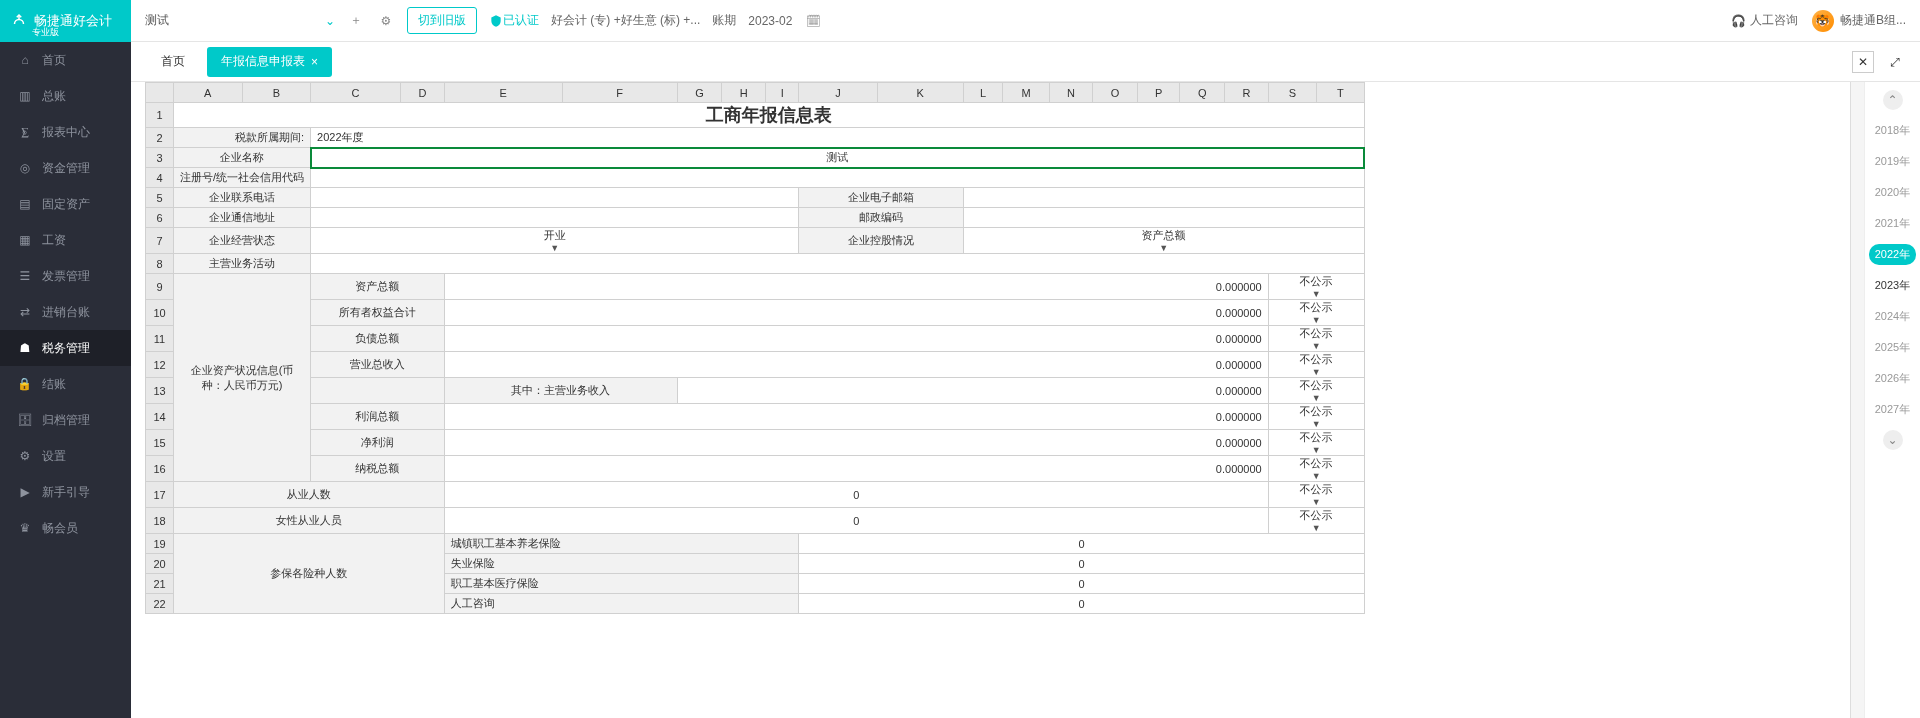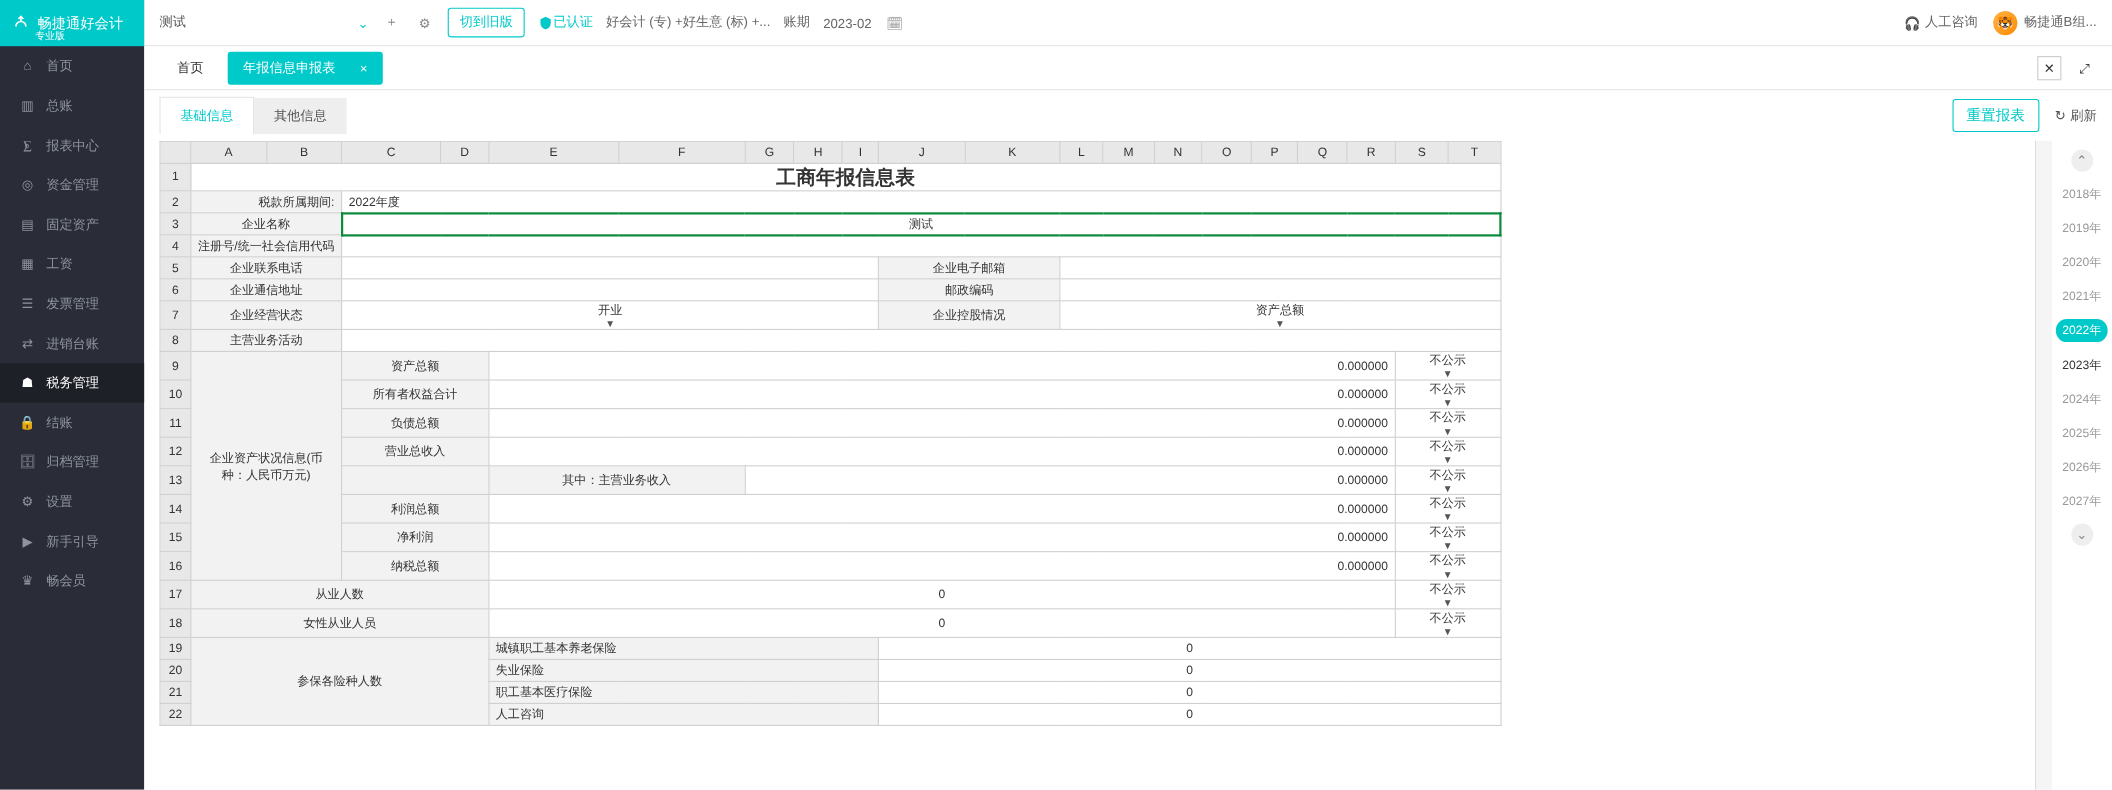"年报信息申报表" .tab-active { gap: 22px -> 6px }
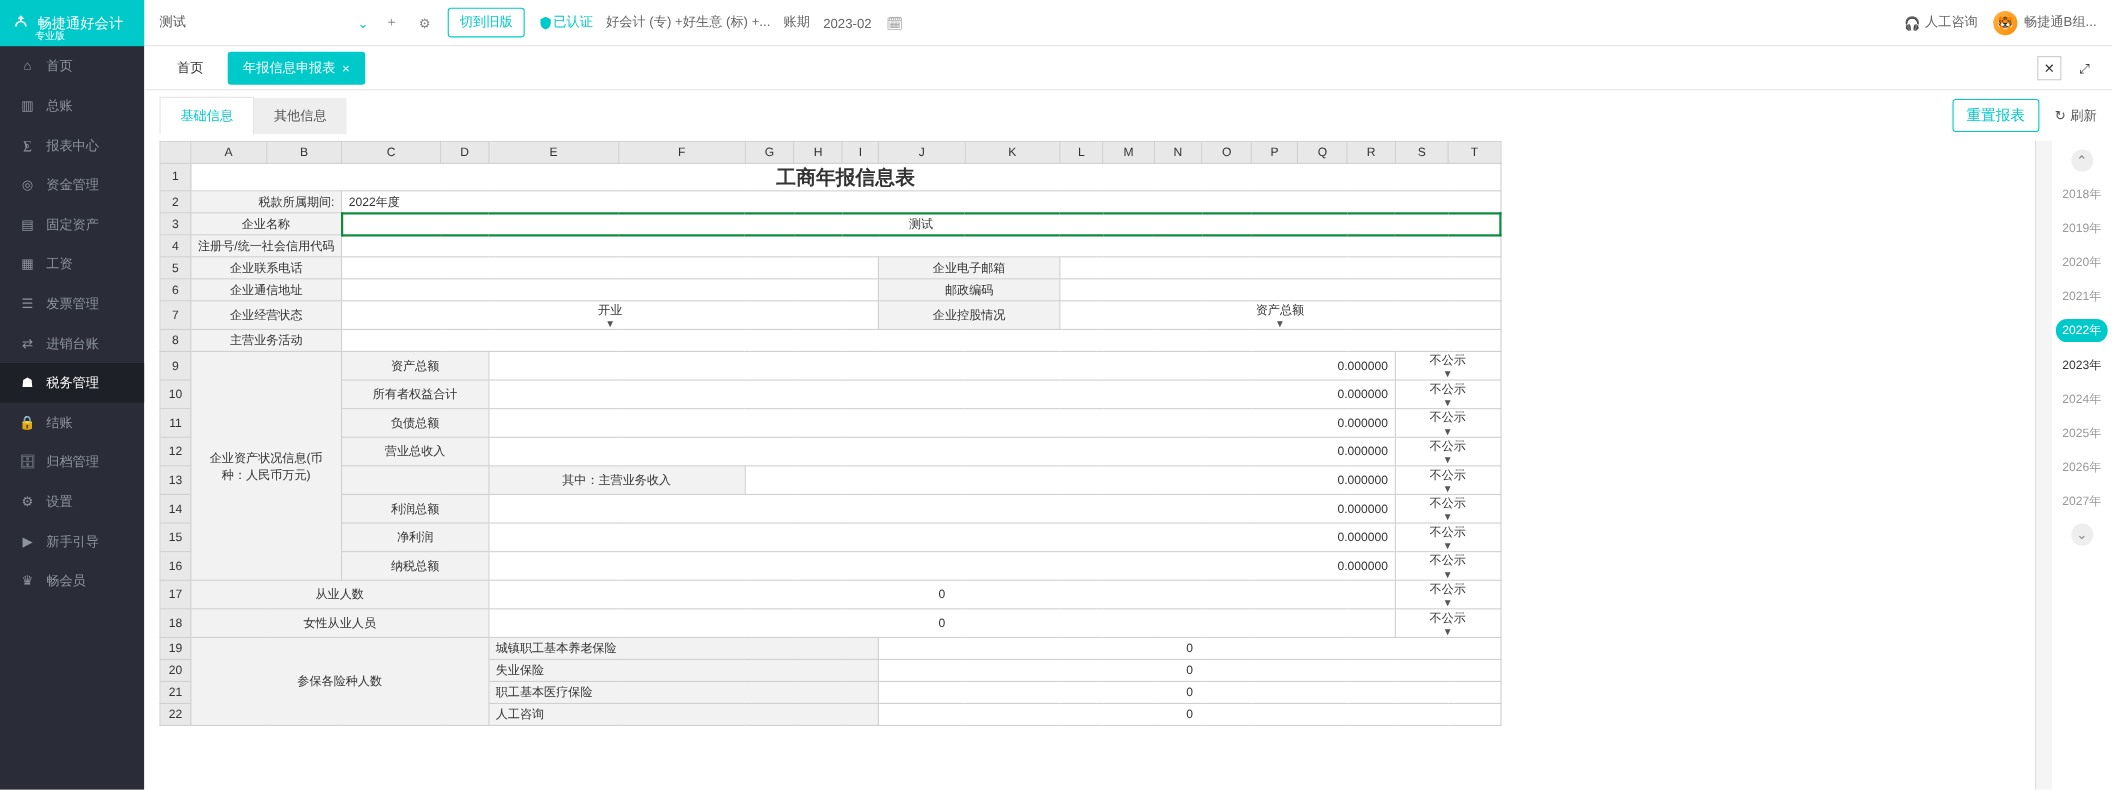"基础信息" div.subtabs { html: <div> <div>基础信息</div> <div>其他信息</div> <div> <button>重置报表</button> <span> <span>↻</span> <span>刷新</span> </span> </div> </div> -> none }
